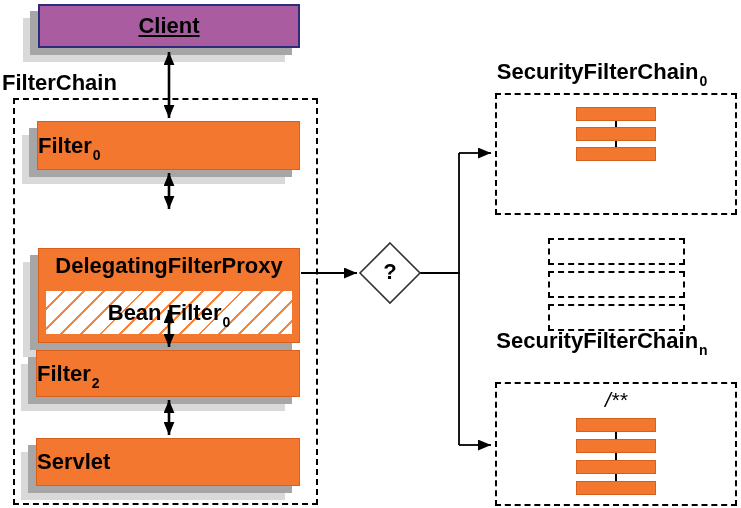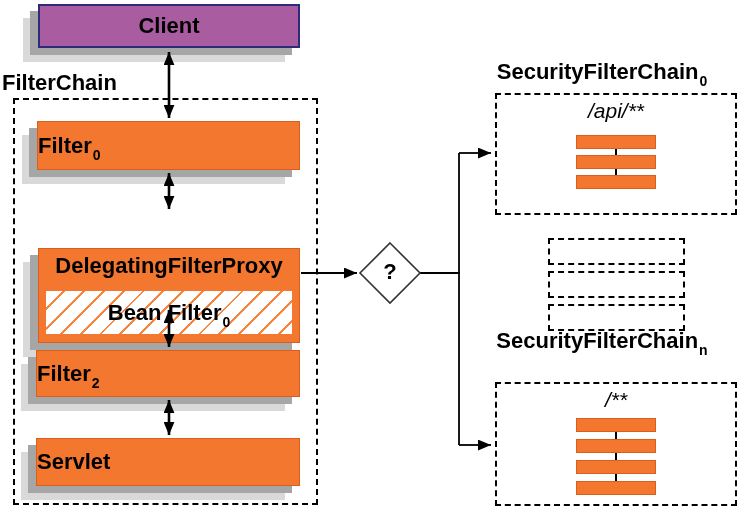"Client" .client-box { text-decoration: none -> underline }
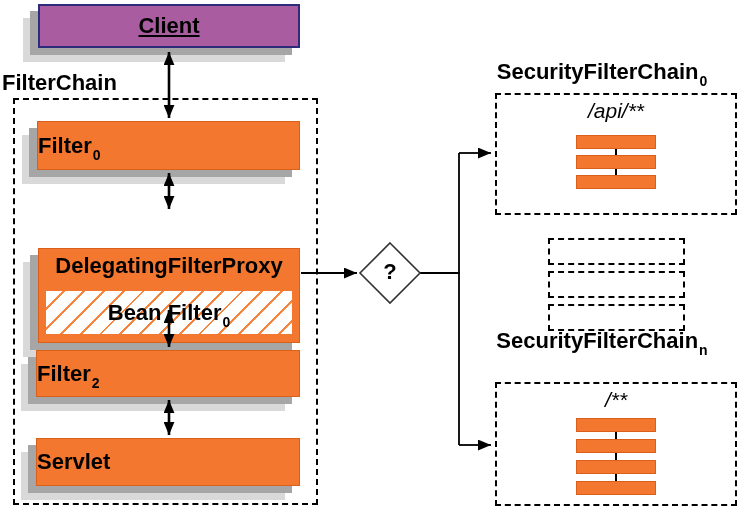"/api/**" div.pattern { html: <div>/api/**</div> -> none }
